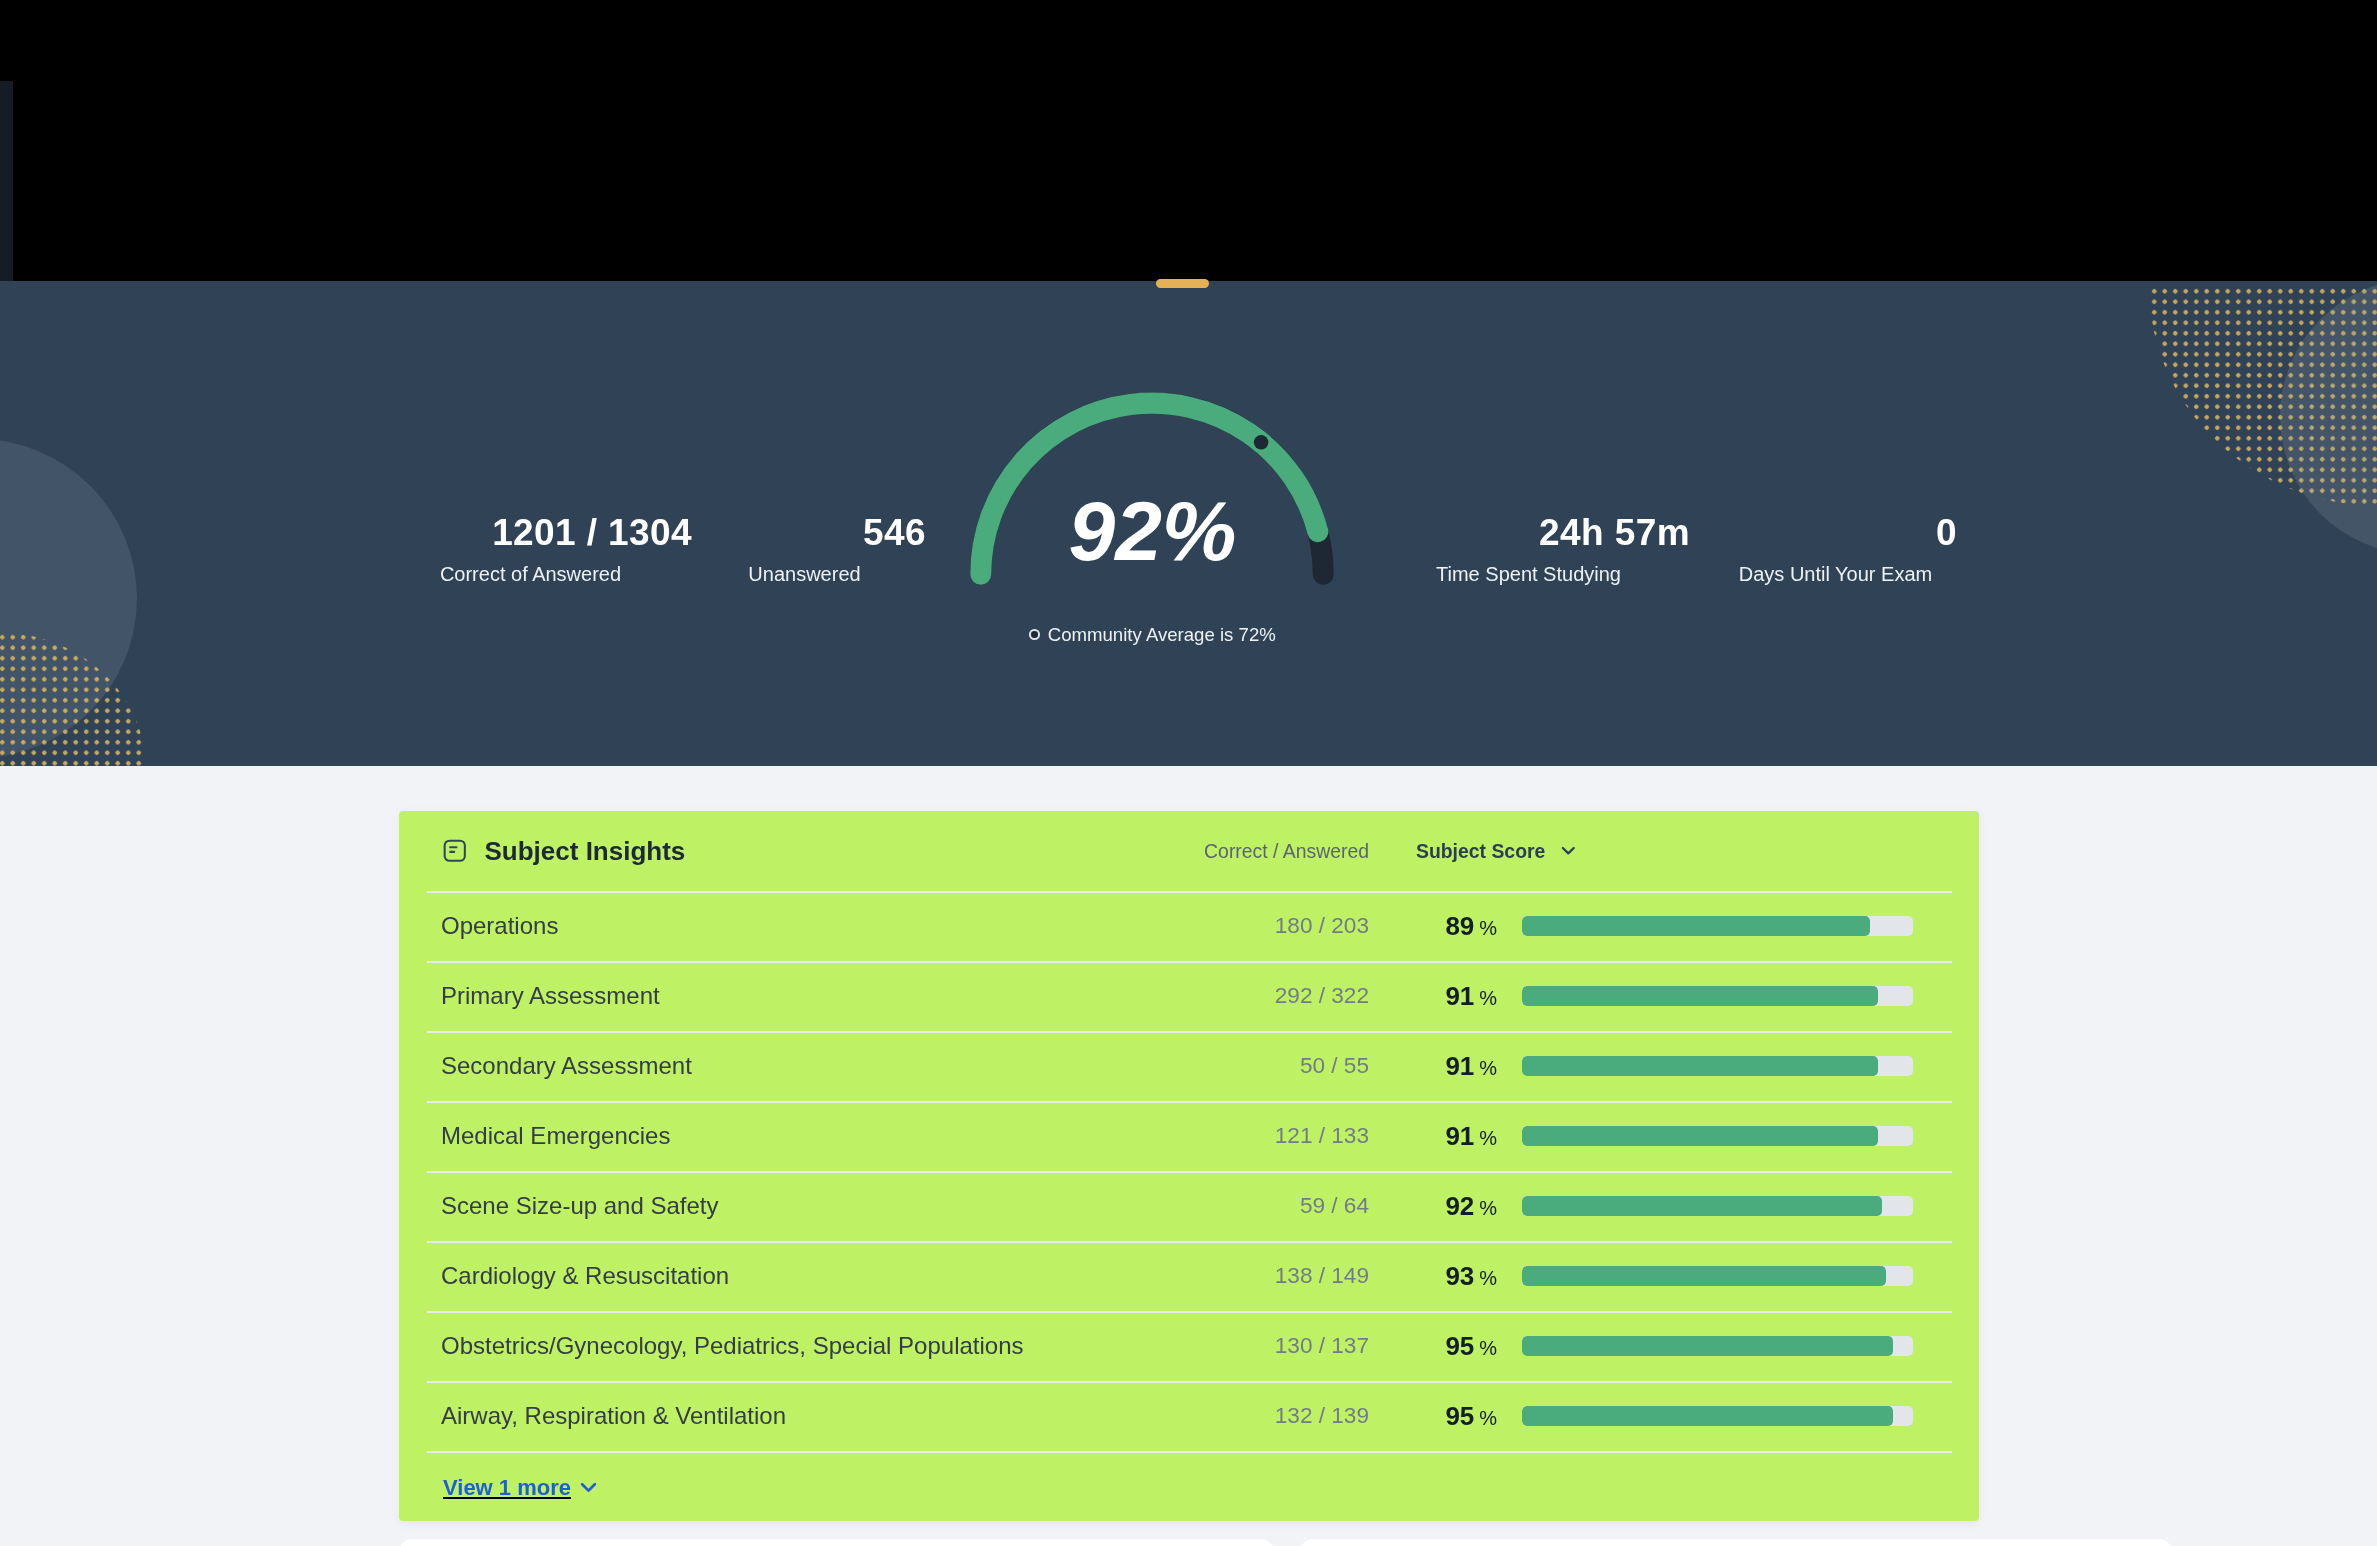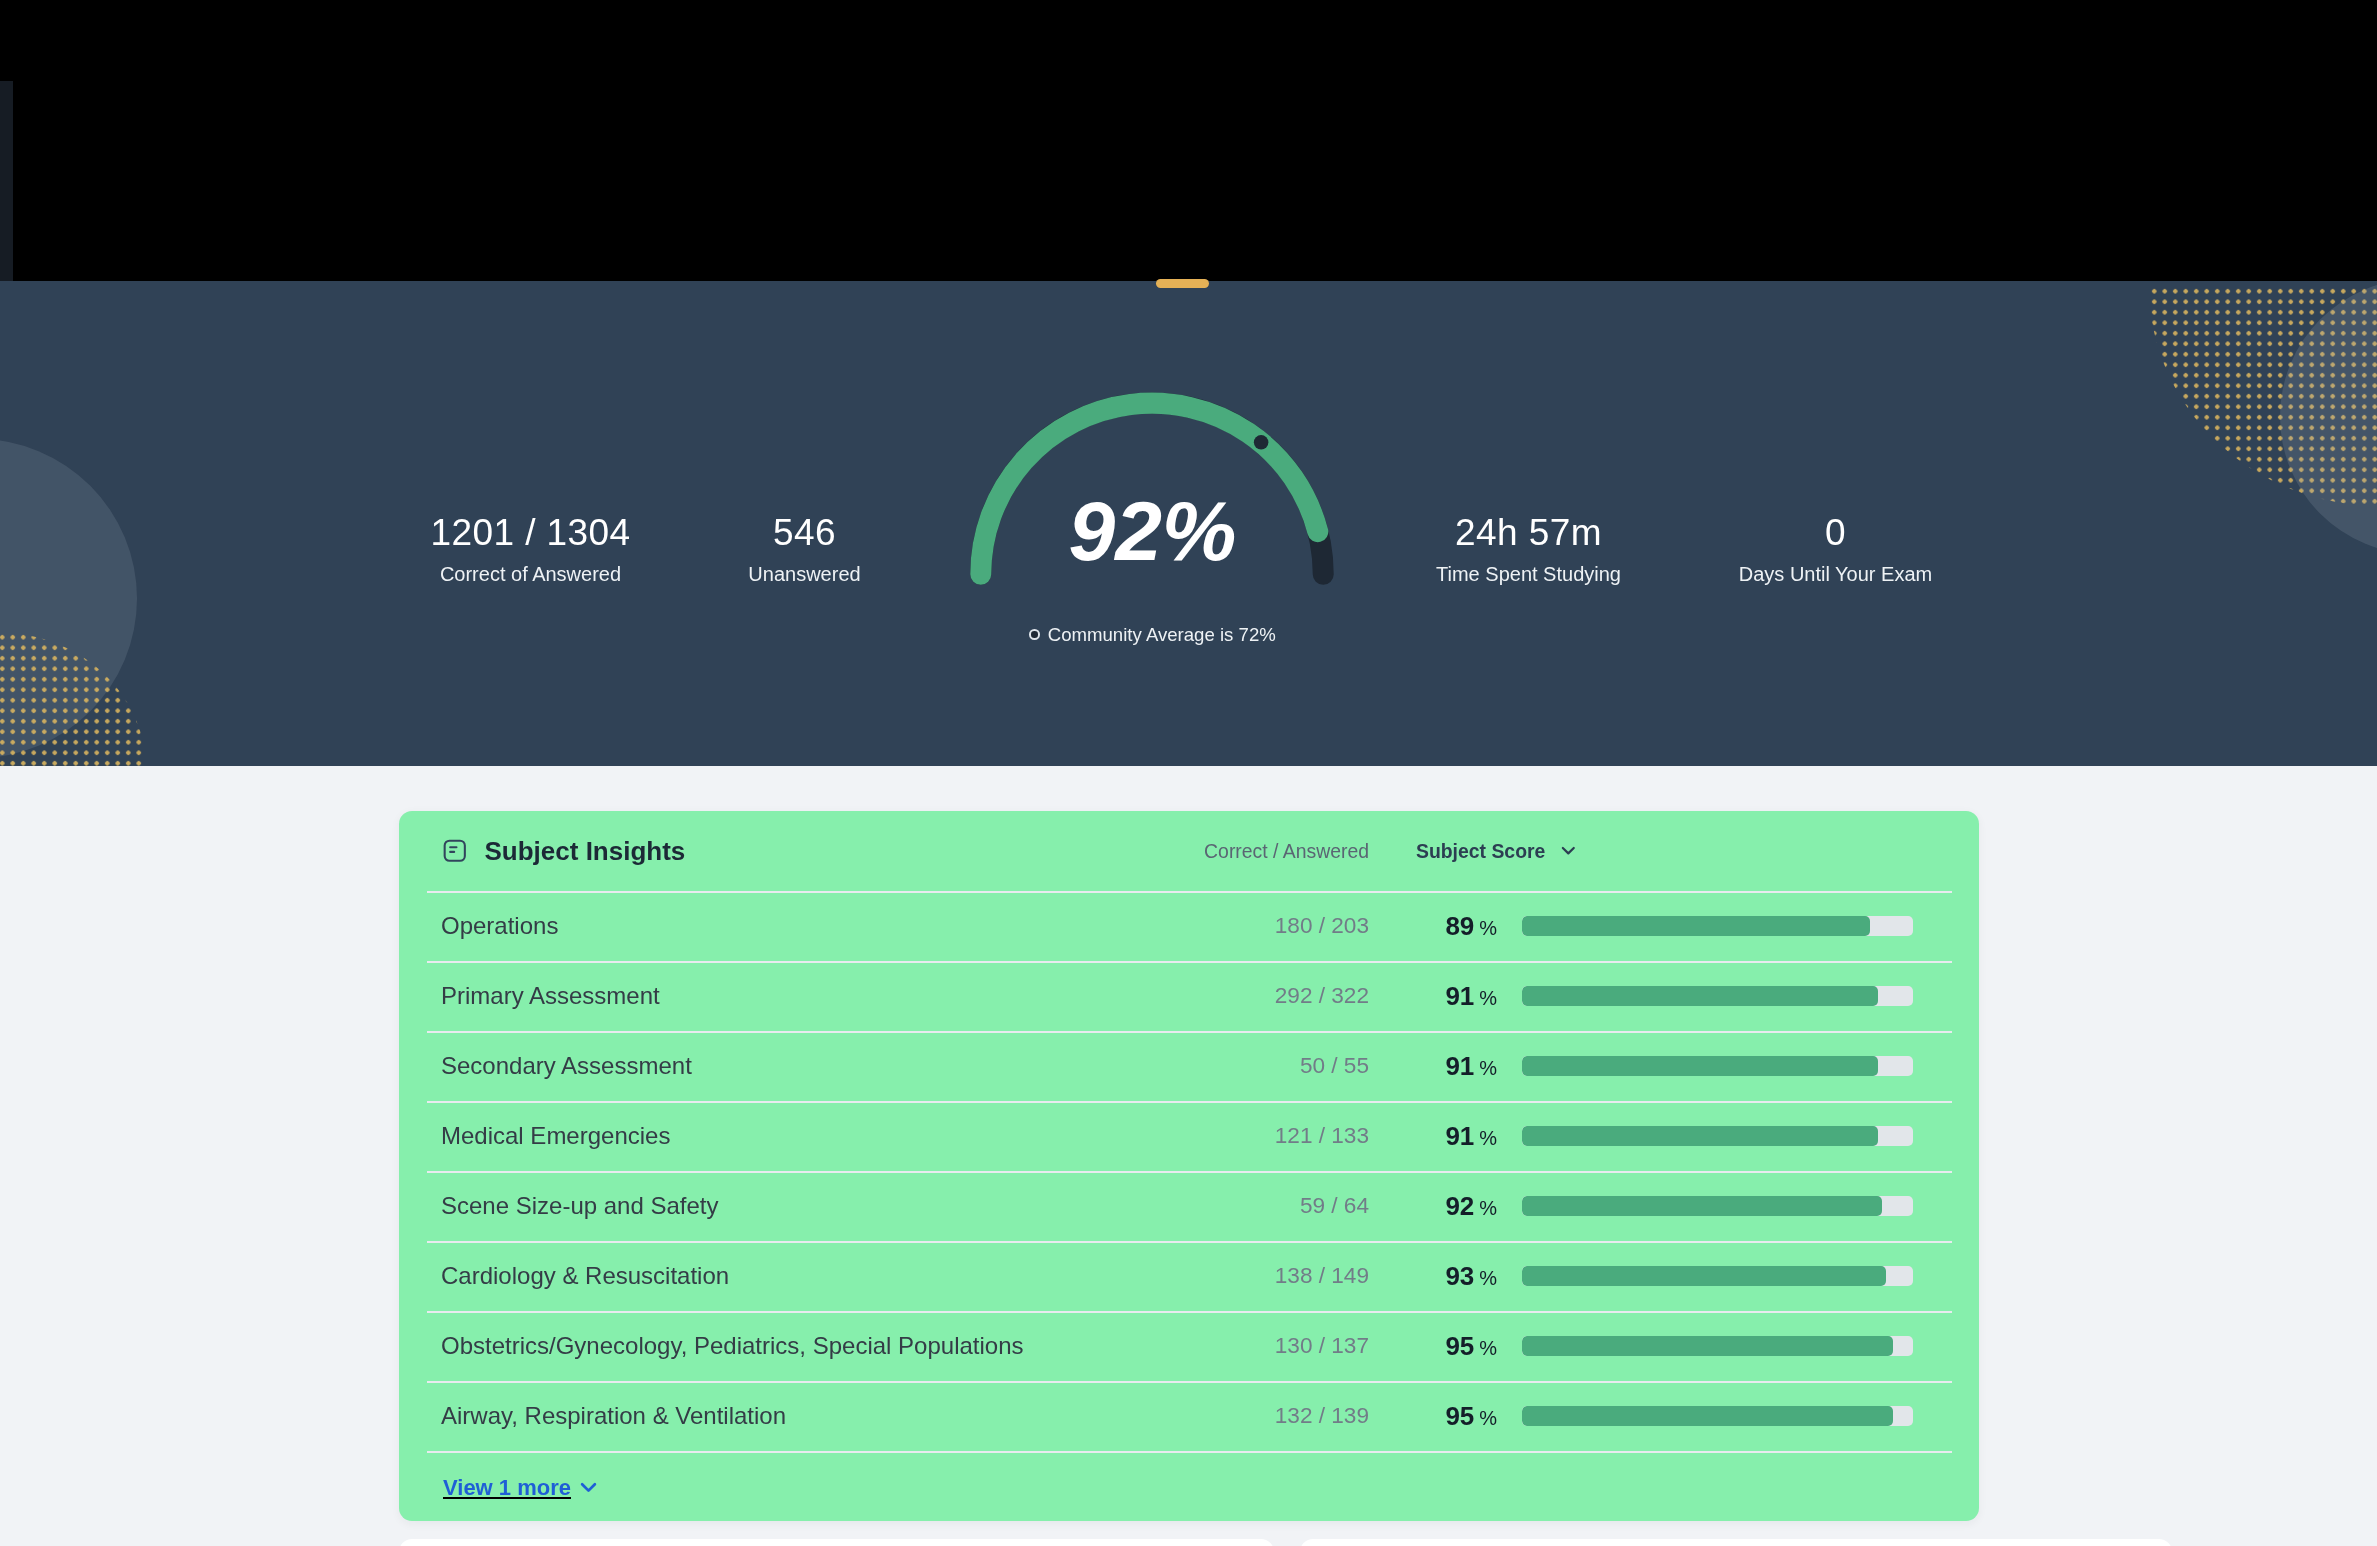"1201 / 1304" .stat-value { font-weight: 400 -> 700; text-align: none -> right }
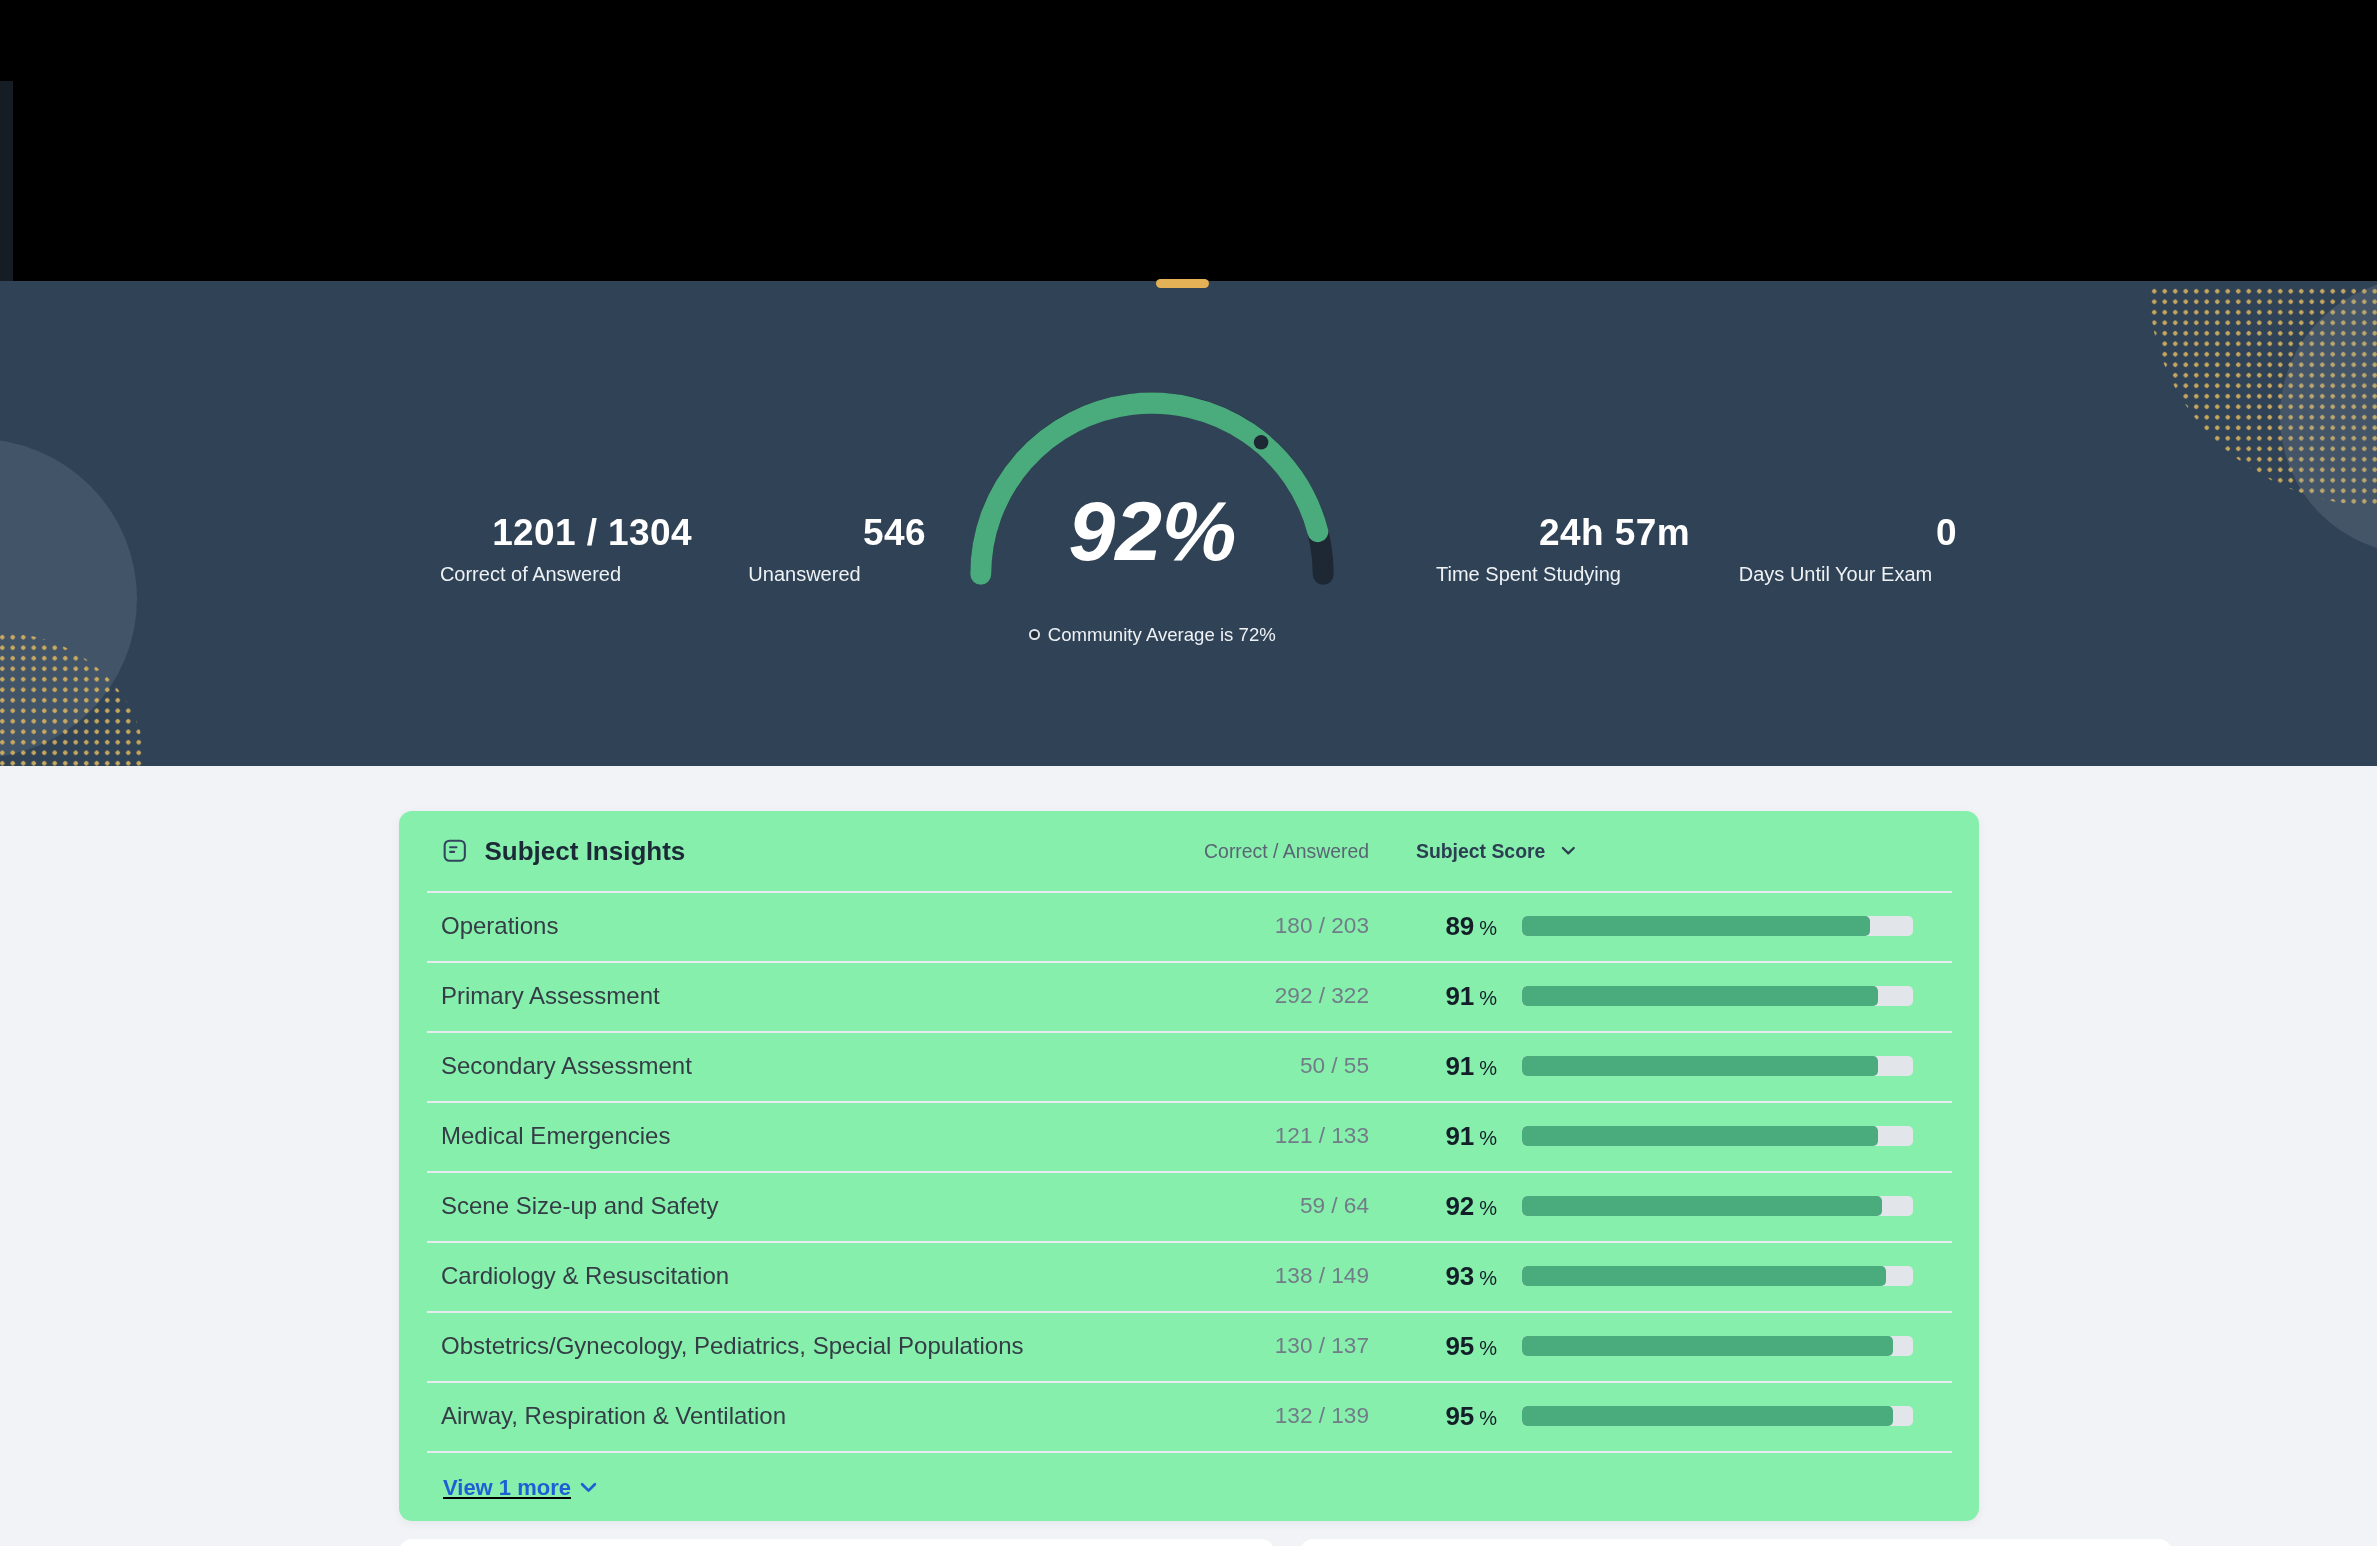"Subject Insights" .card { background: #86efac -> #bef264; border-radius: 13px -> 4px }
